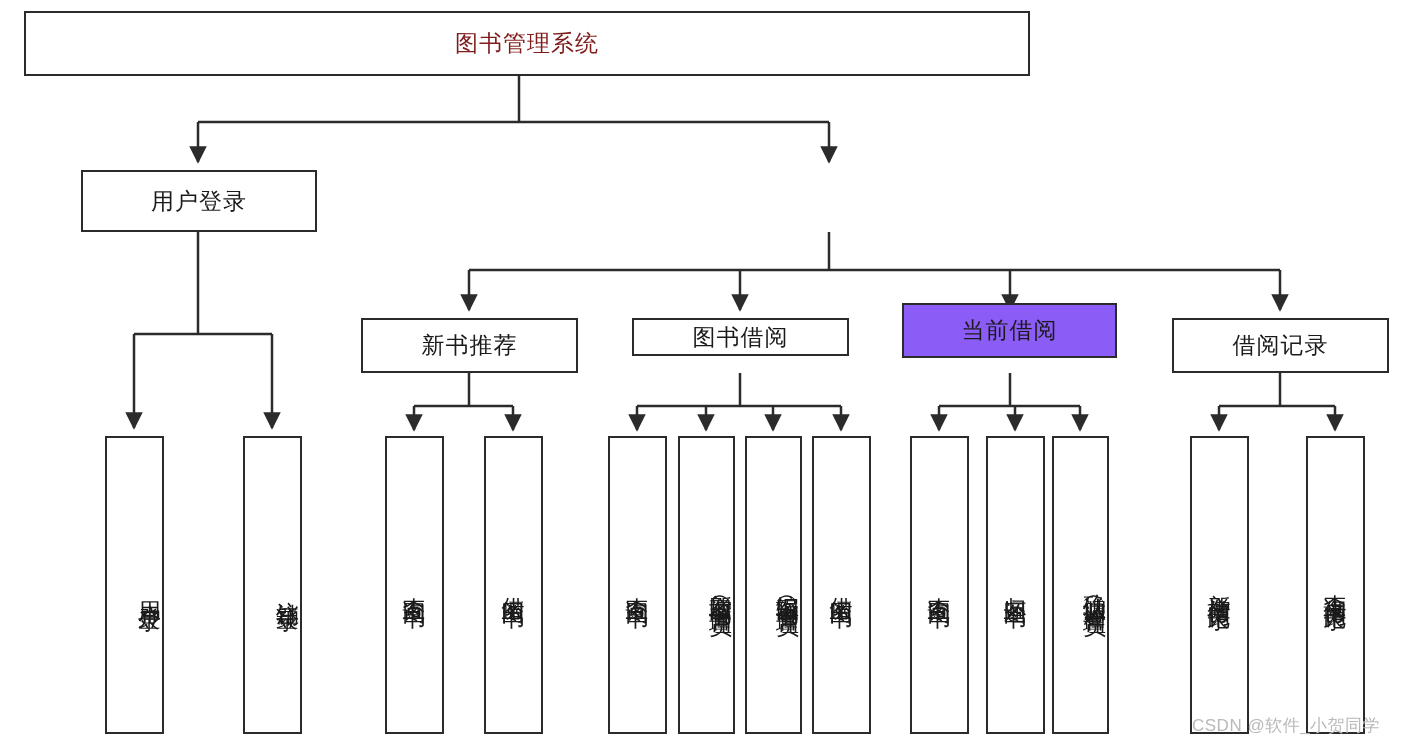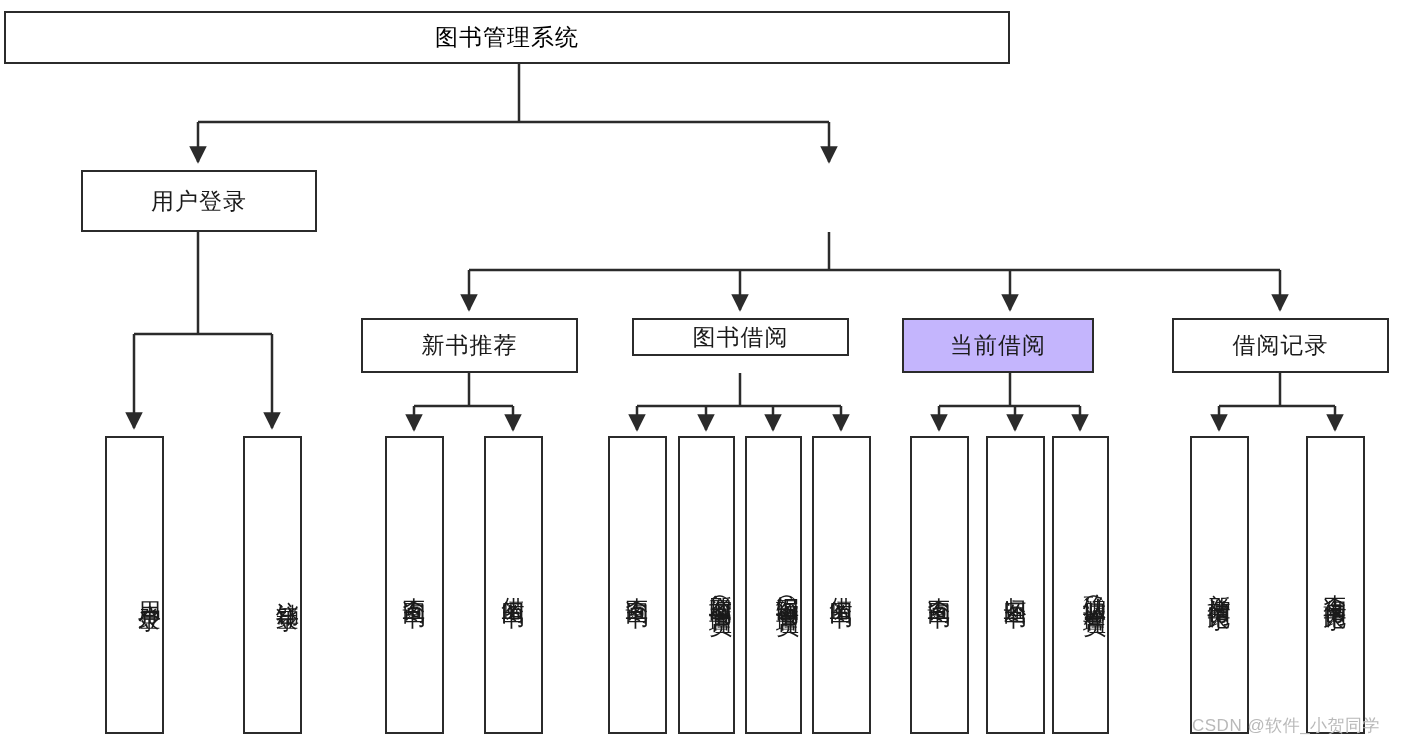"图书管理系统" div.node { color: #000000 -> #7f1d1d; height: 53px -> 65px; left: 4px -> 24px }
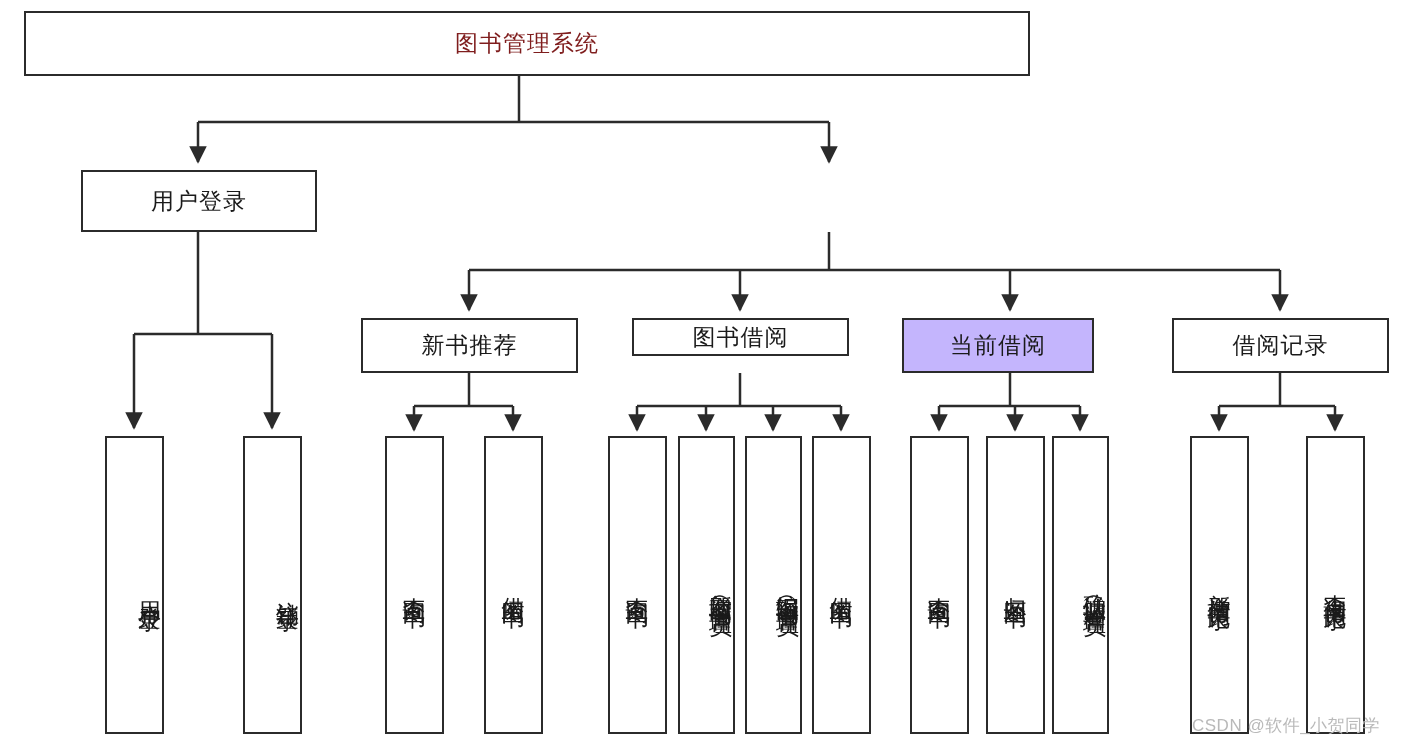"当前借阅" div.node { background: #c4b5fd -> #8b5cf6; top: 318px -> 303px; width: 192px -> 215px }
